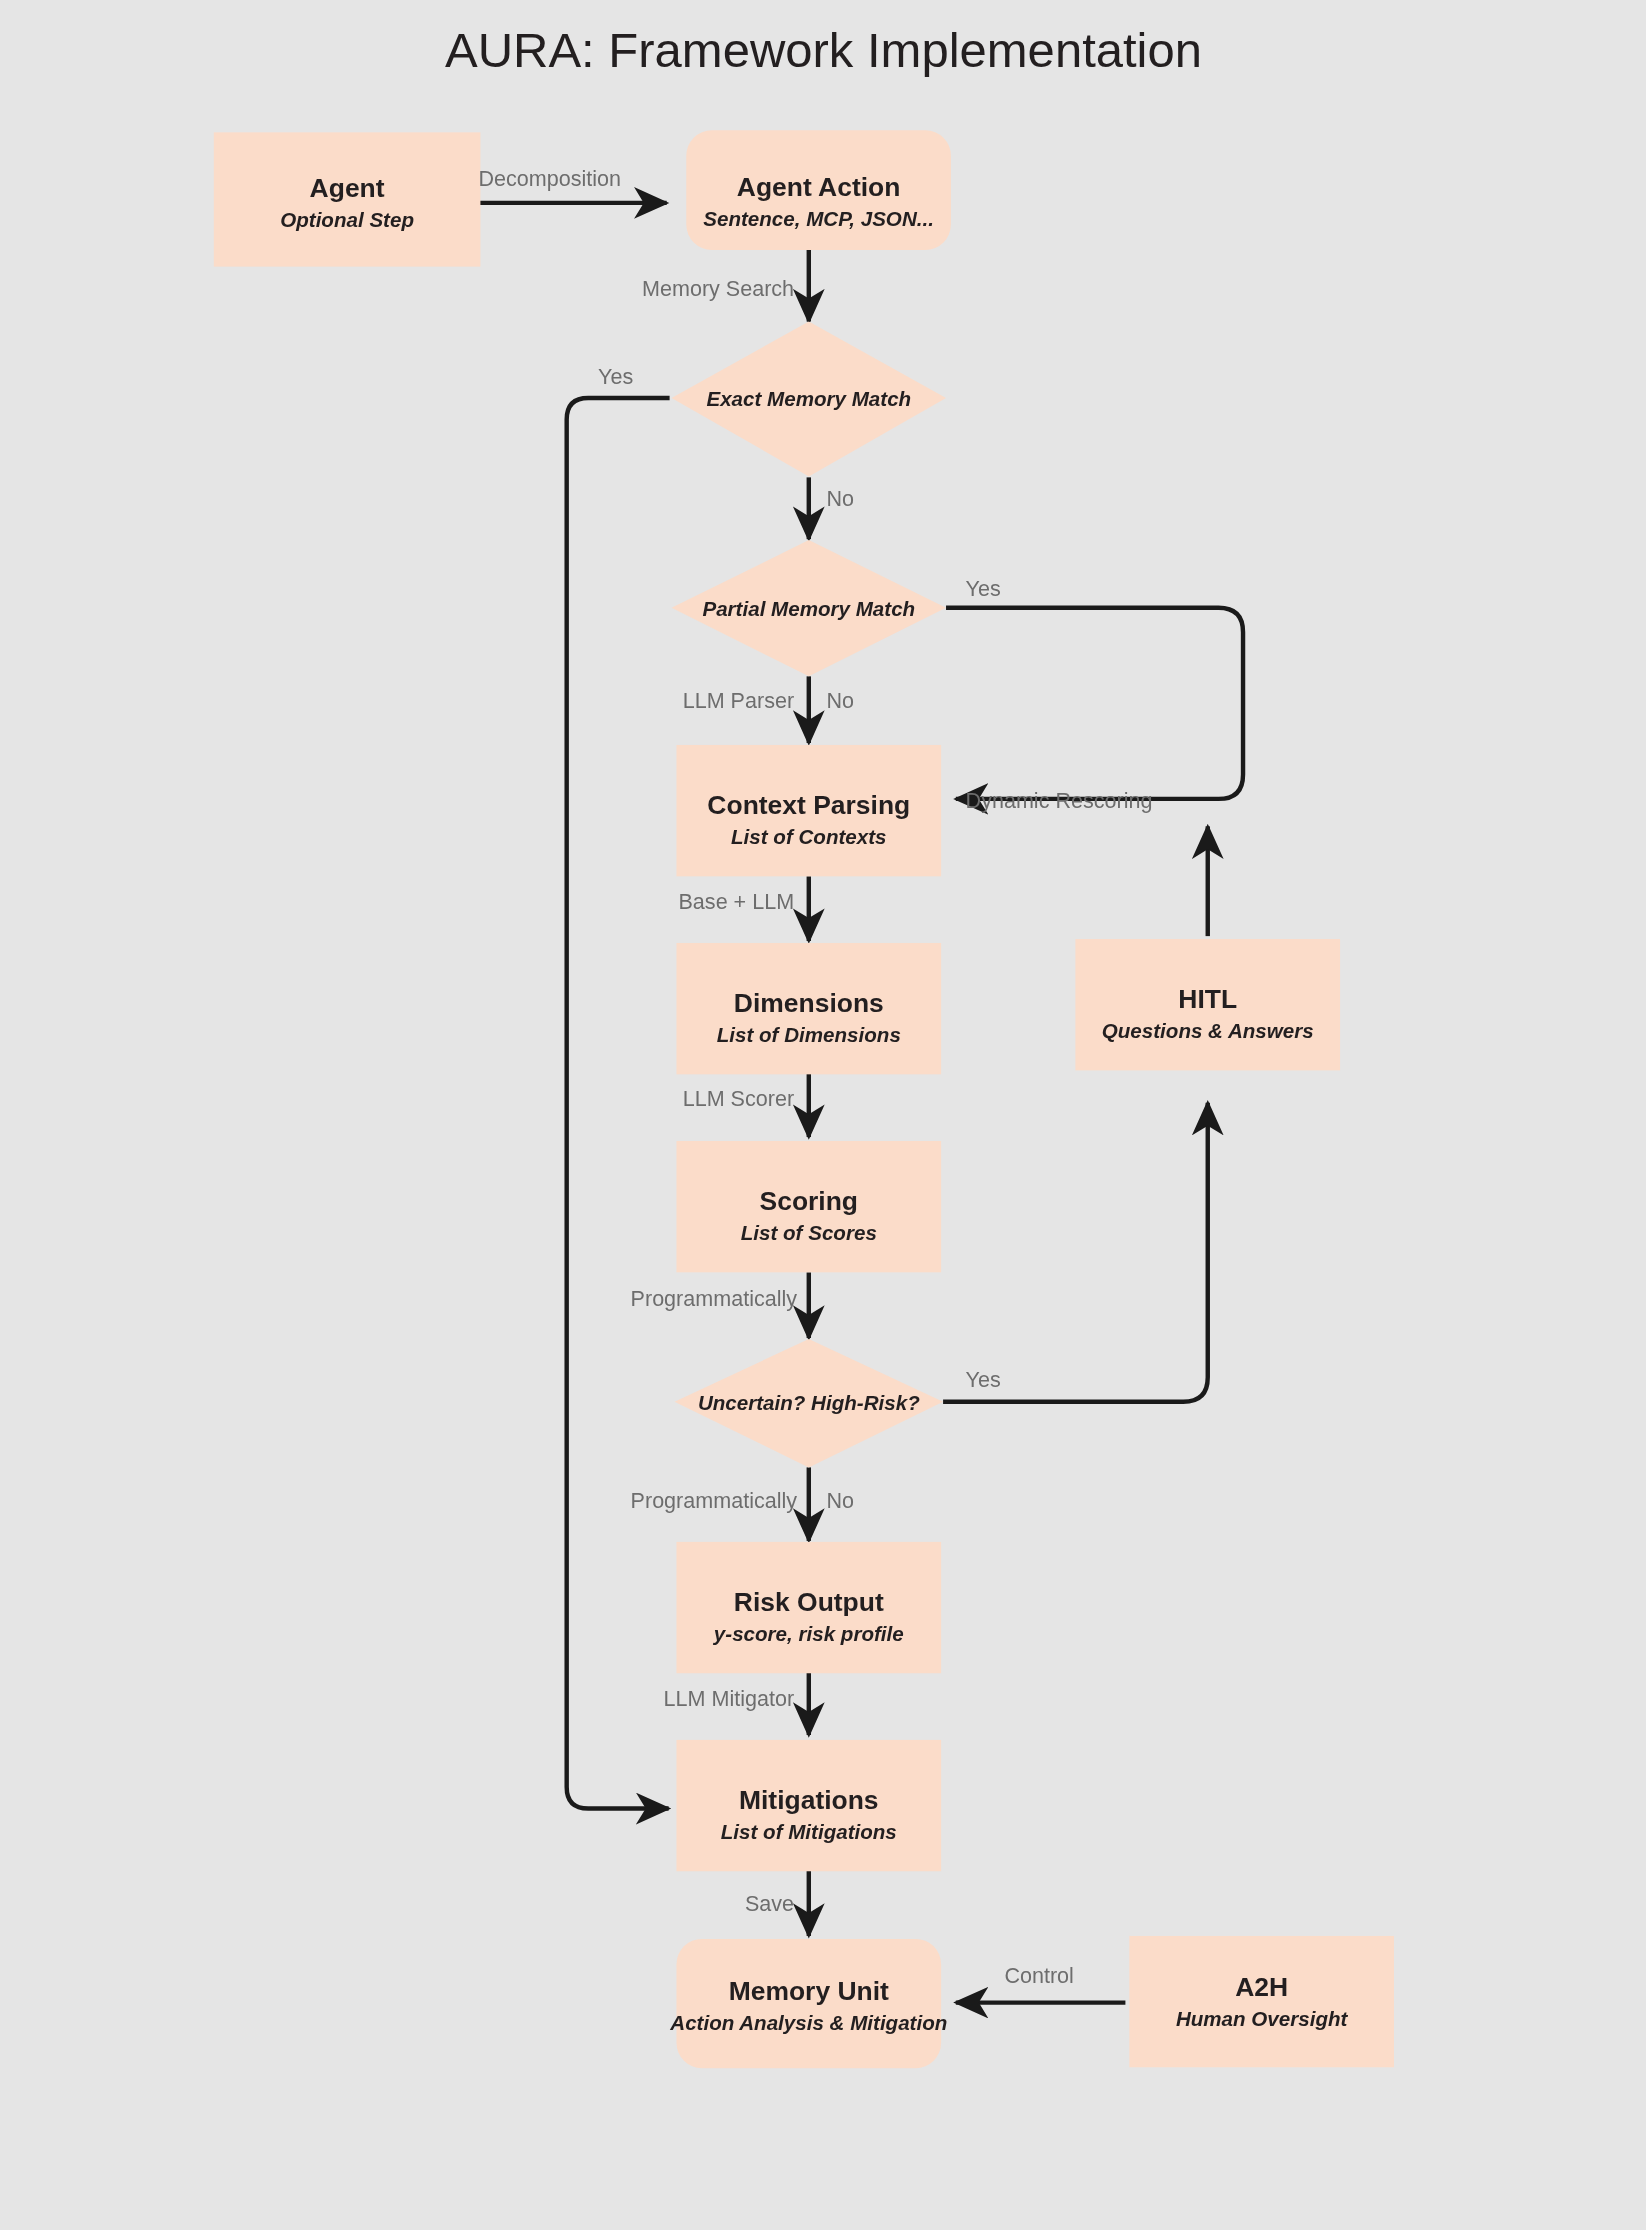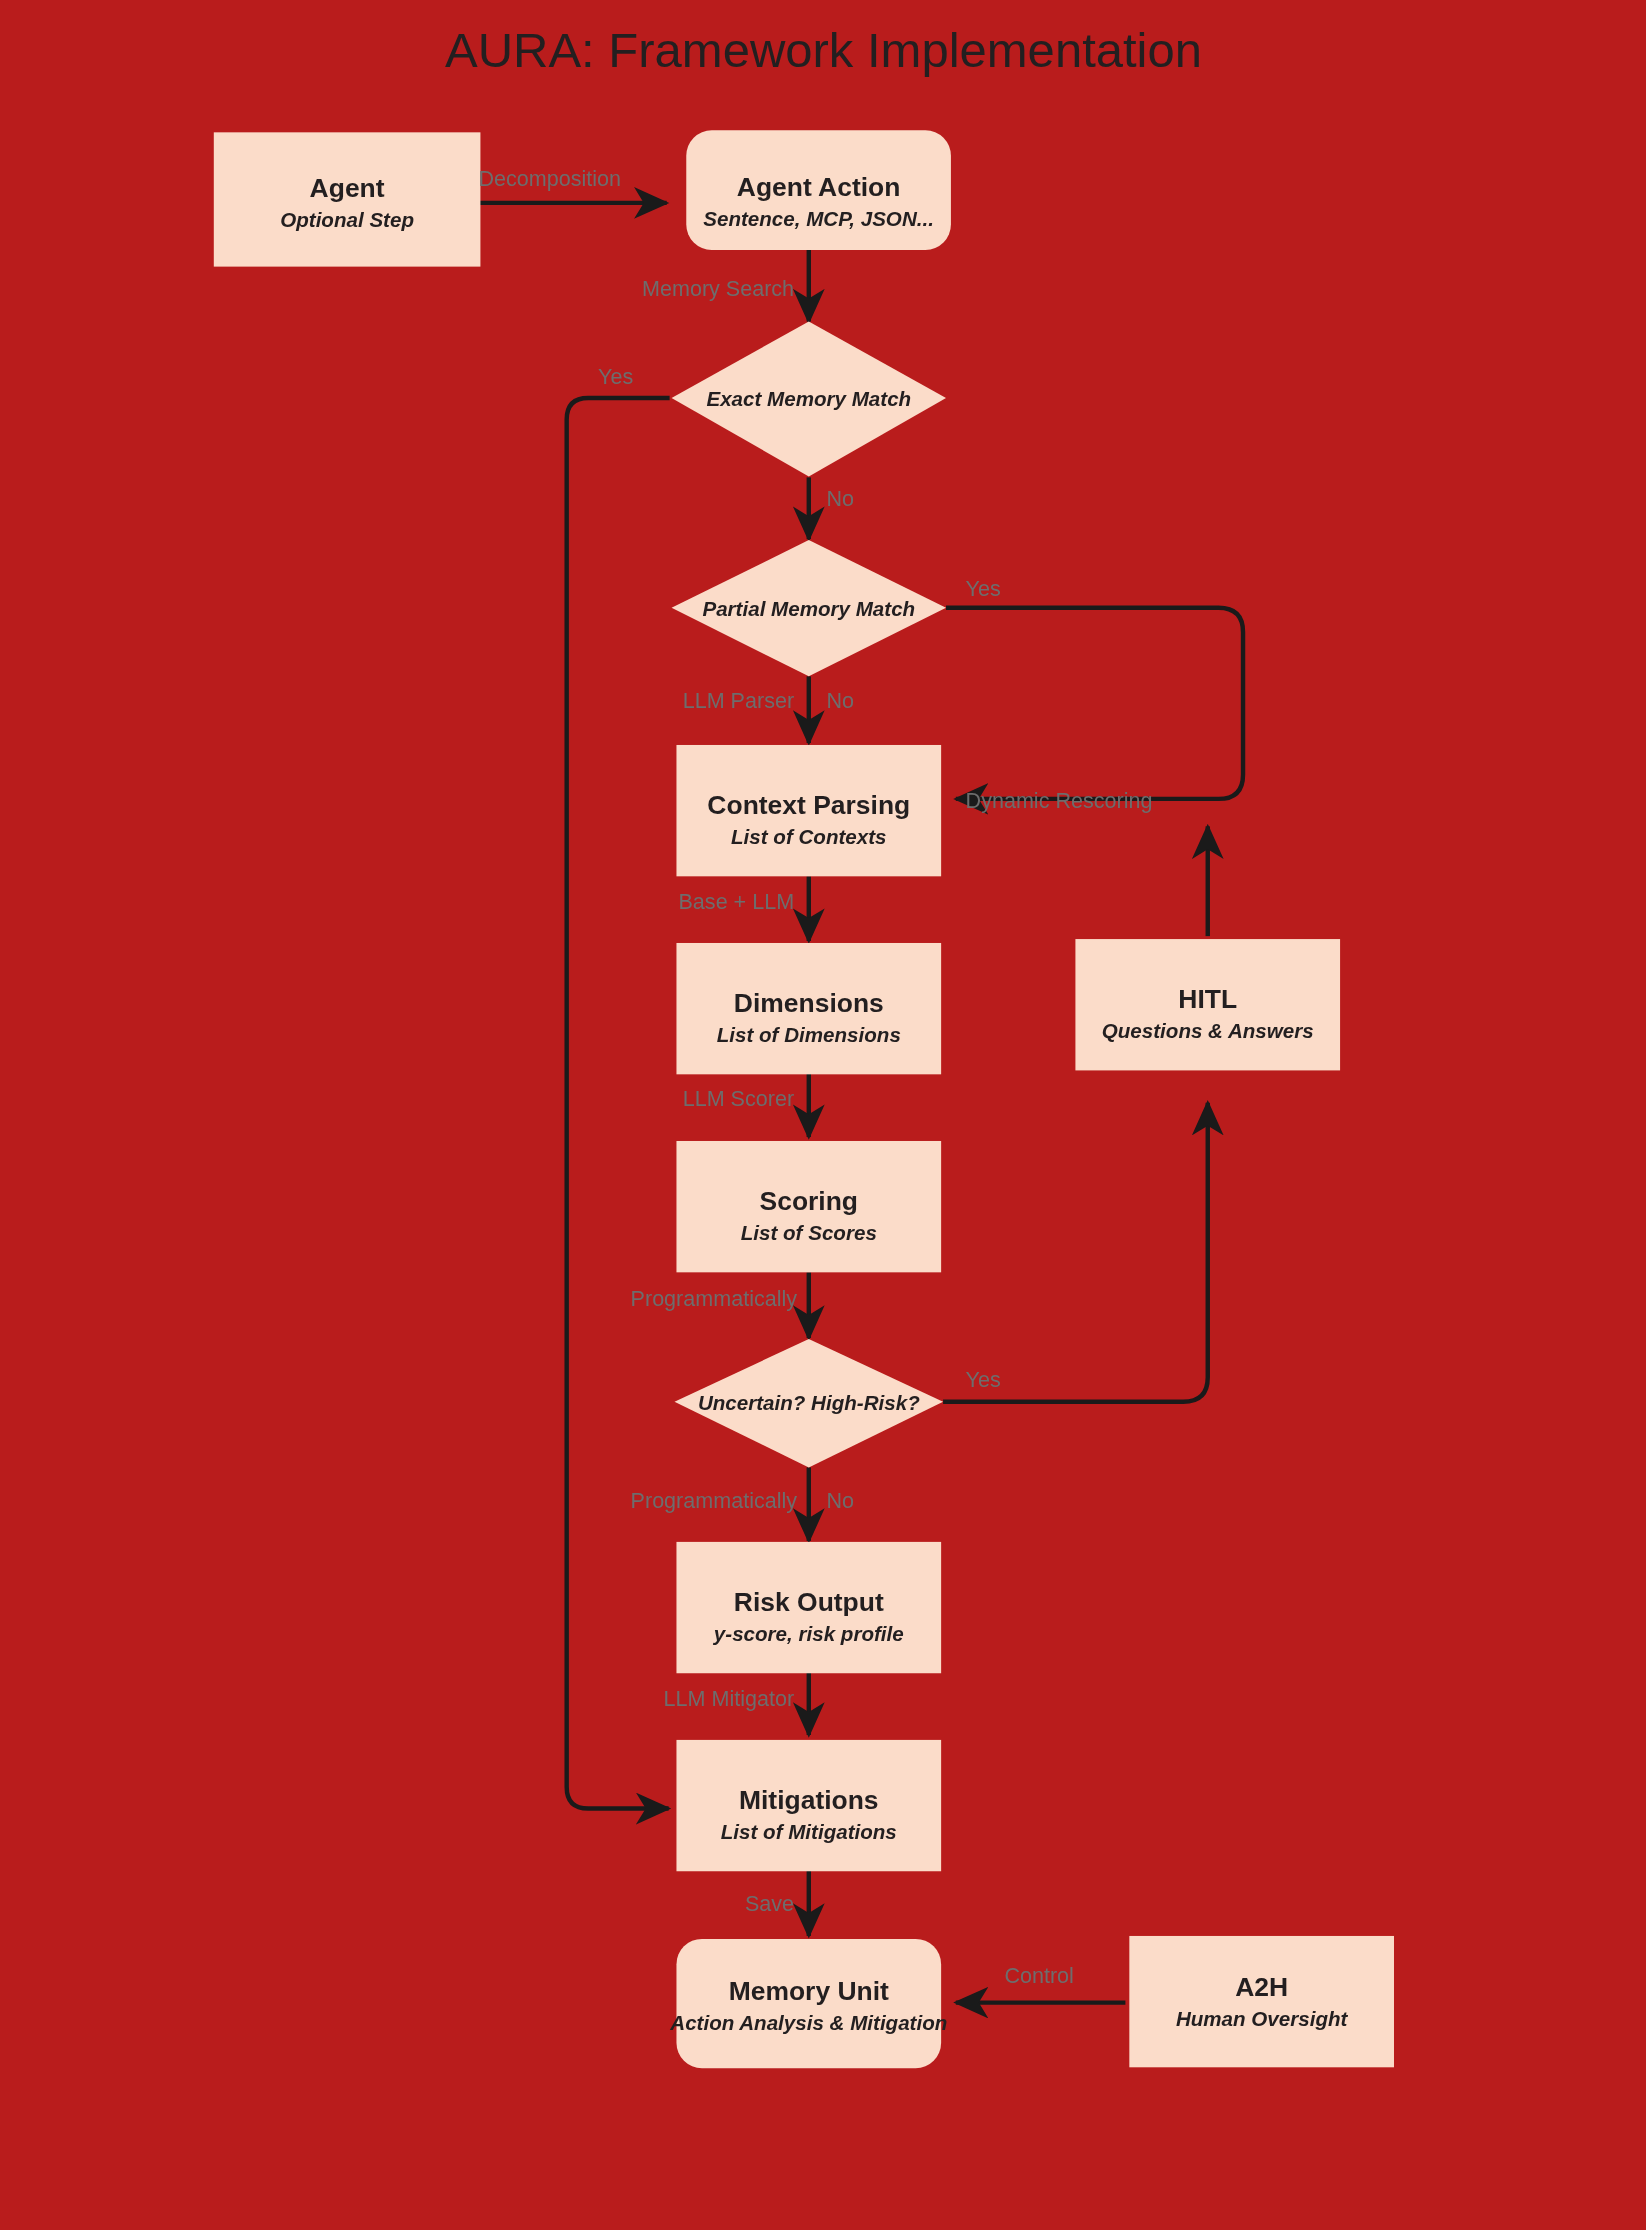"AURA: Framework Implementation" #stage { background: #b91c1c -> #e5e5e5 }
